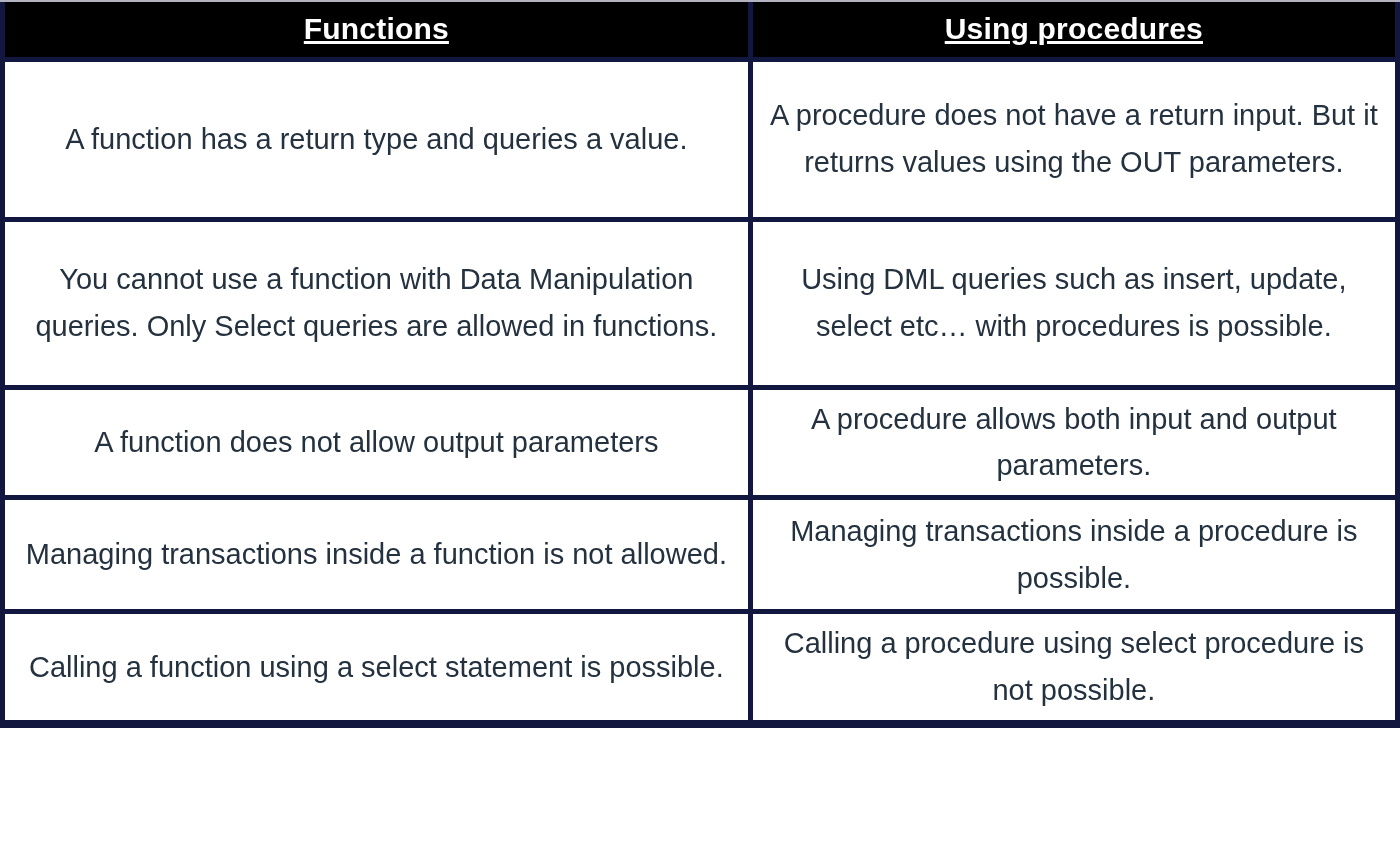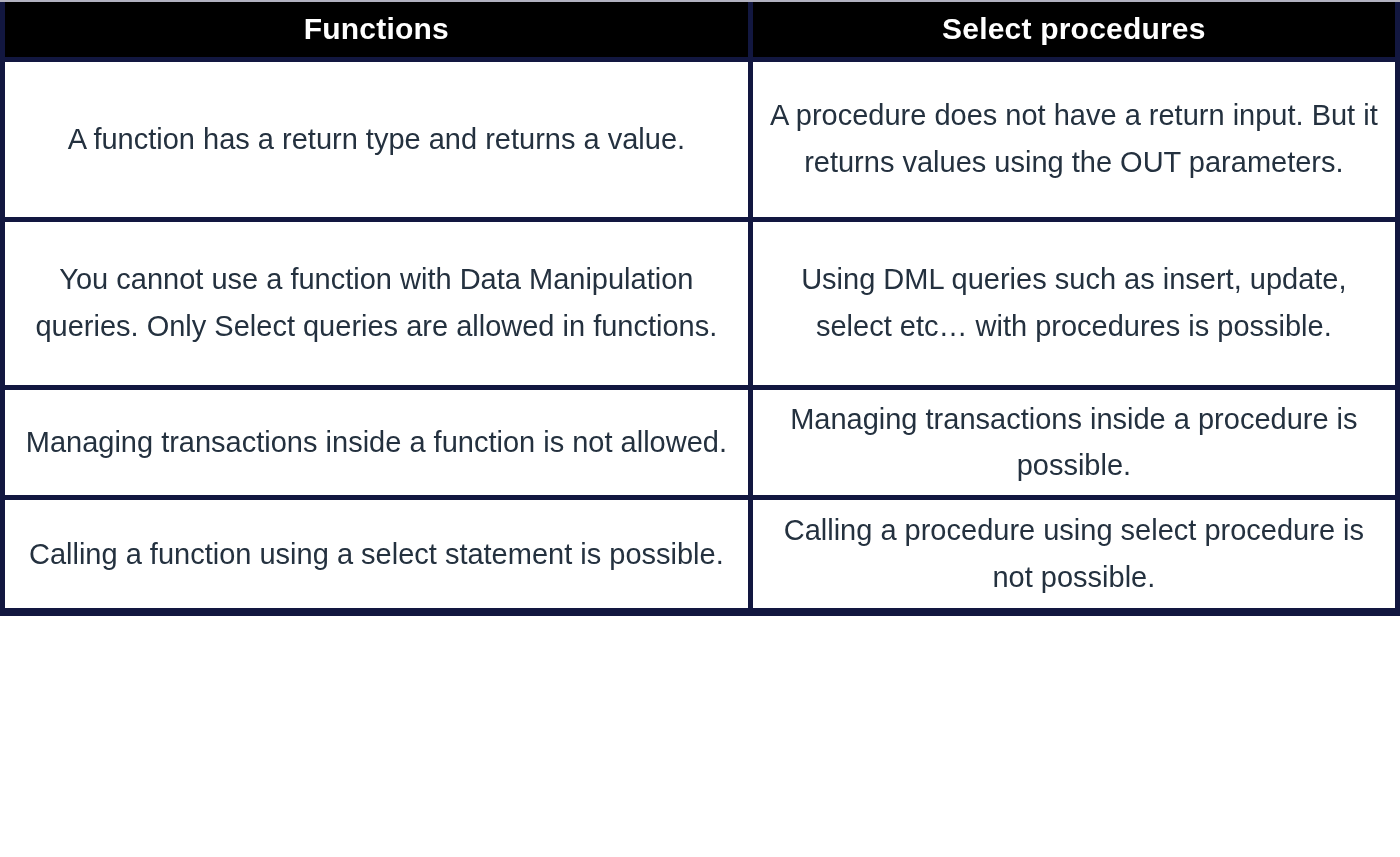"Functions" table.cmp th { text-decoration: none -> underline }
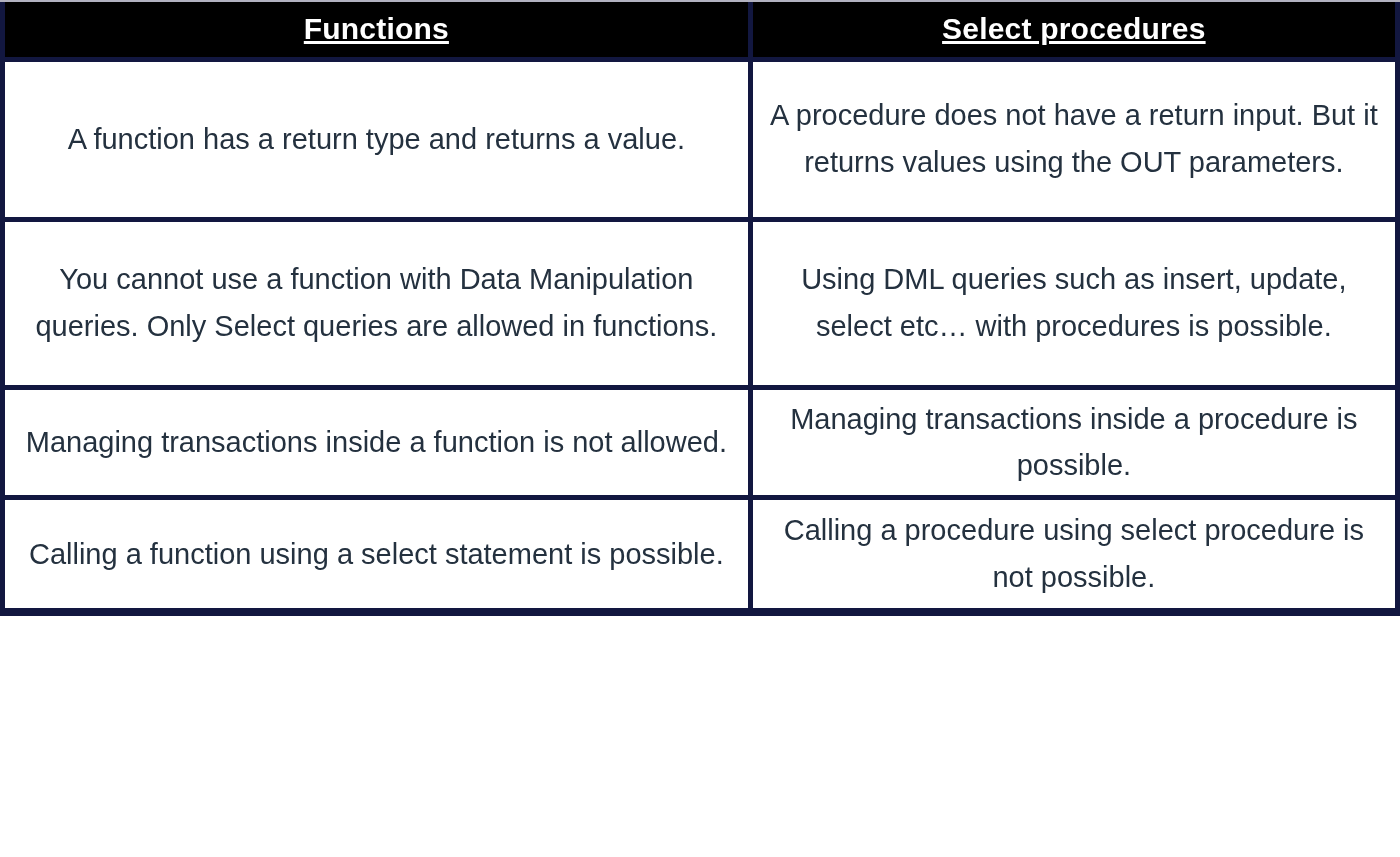"Select procedures" th { text: Select -> Using }
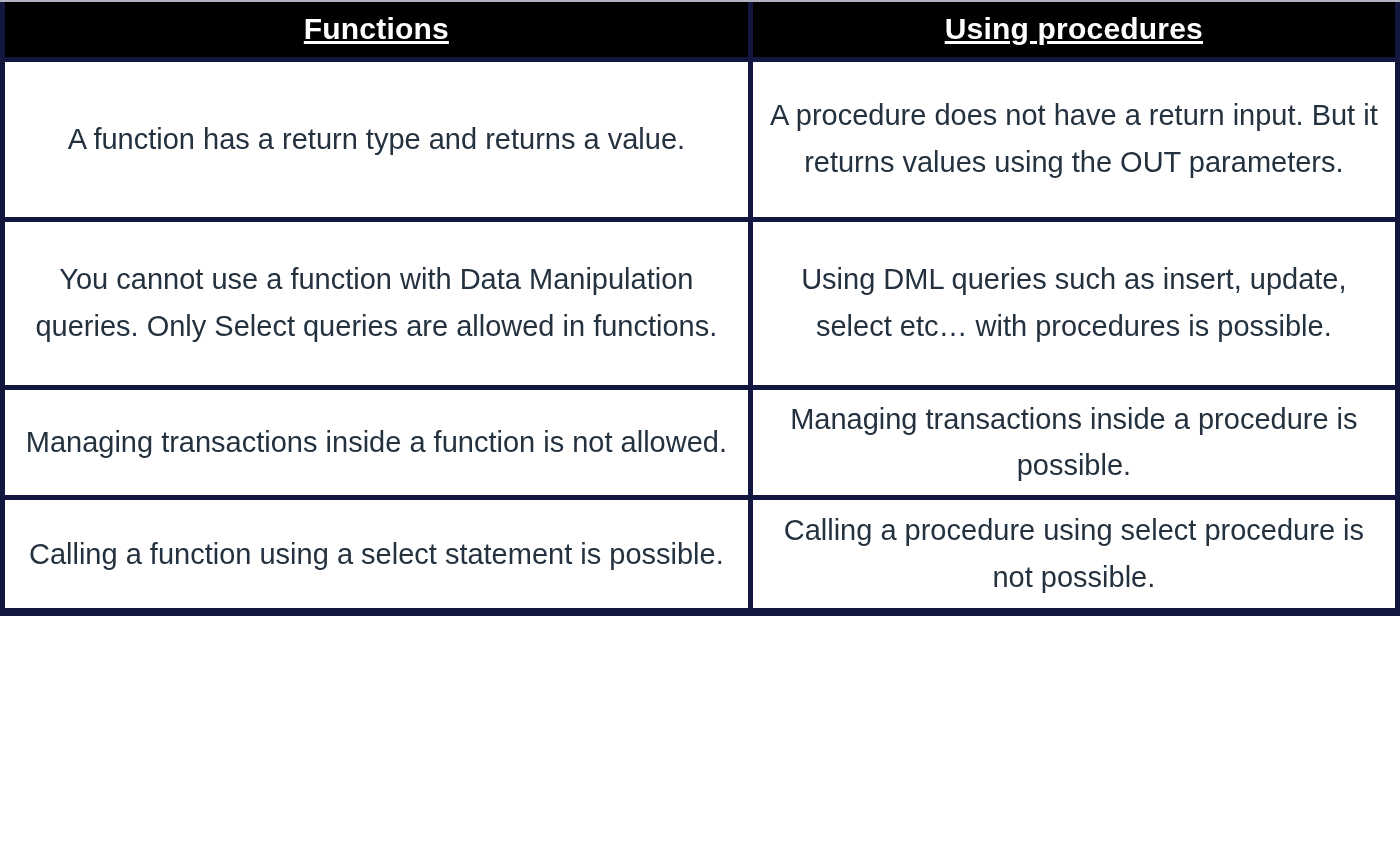"A function has a return" td { text: returns -> queries }
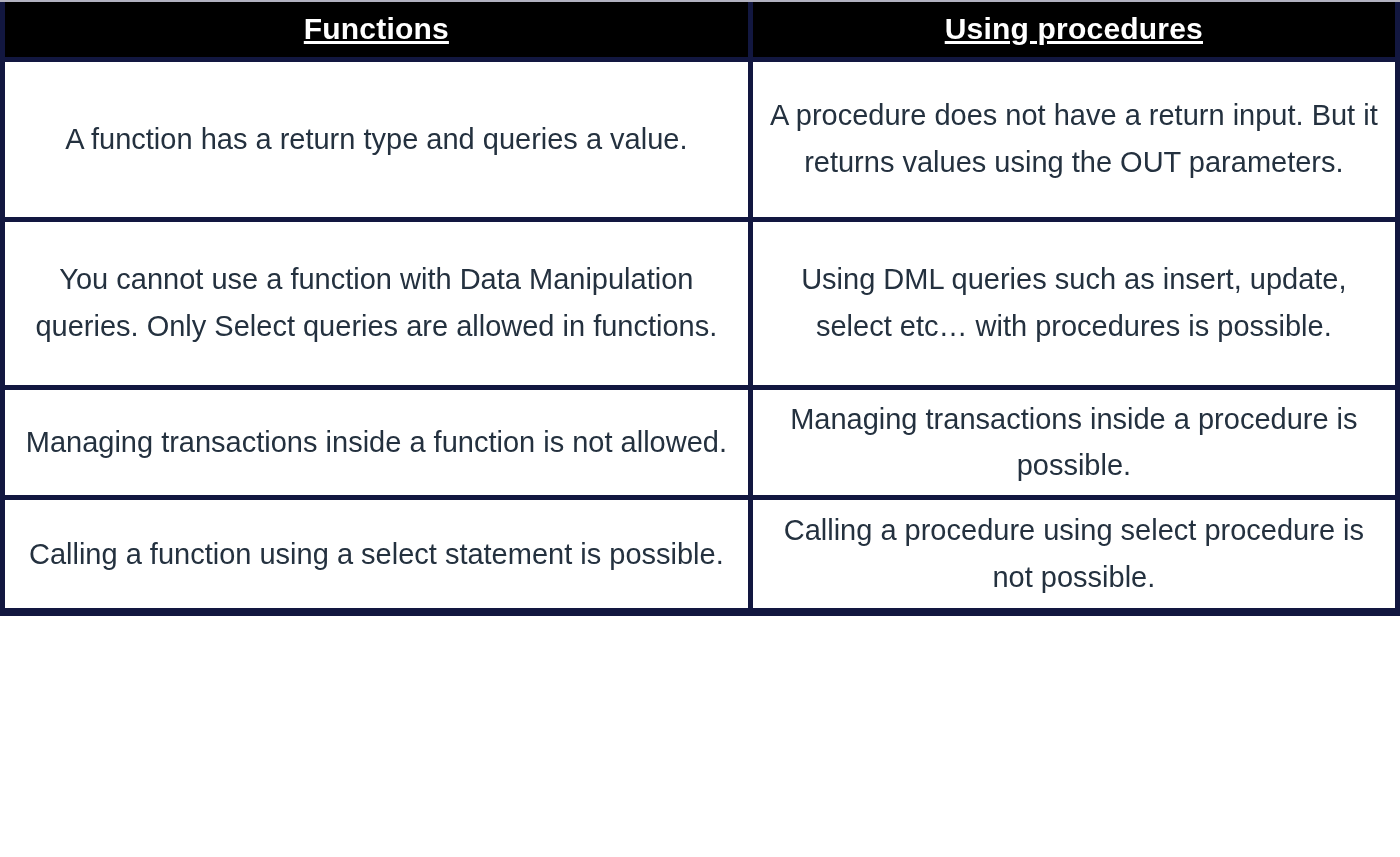"A function does not allow" tr { html: none -> <tr> <td>A function does not allow output parameters</td> <td>A procedure allows both input and output parameters.</td> </tr> }
